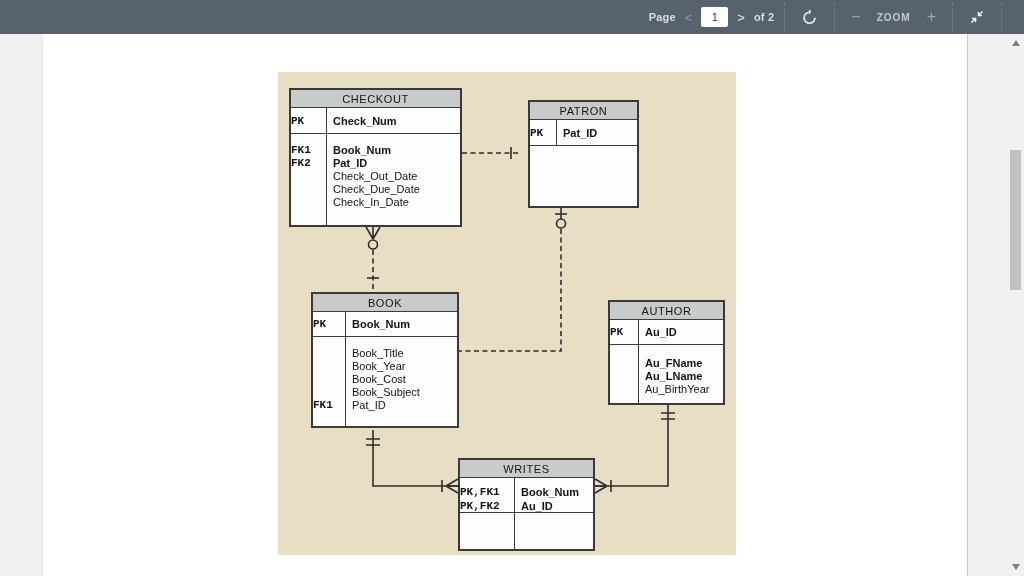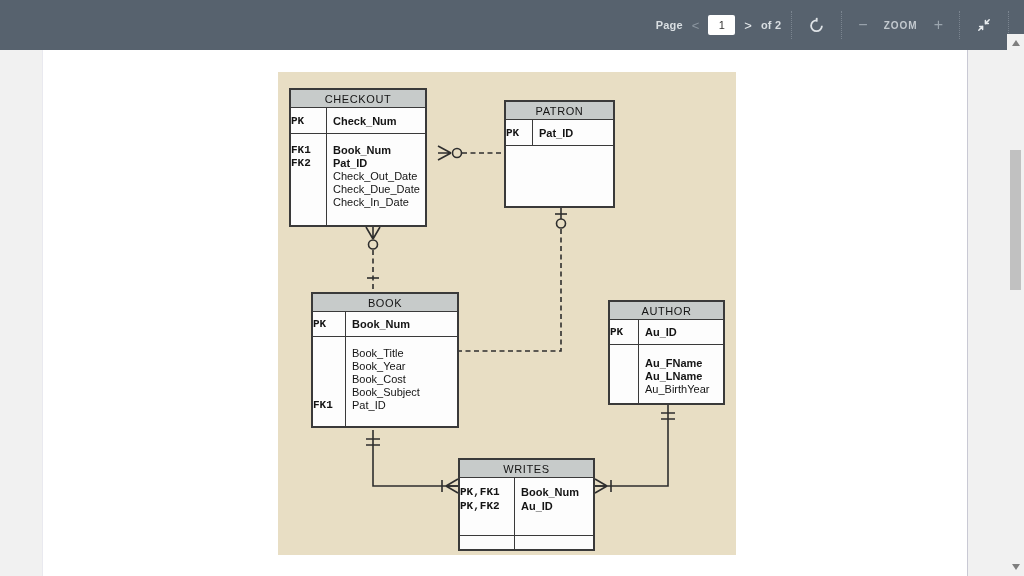"Page" .toolbar { height: 50px -> 34px; padding-right: 5px -> 12px }
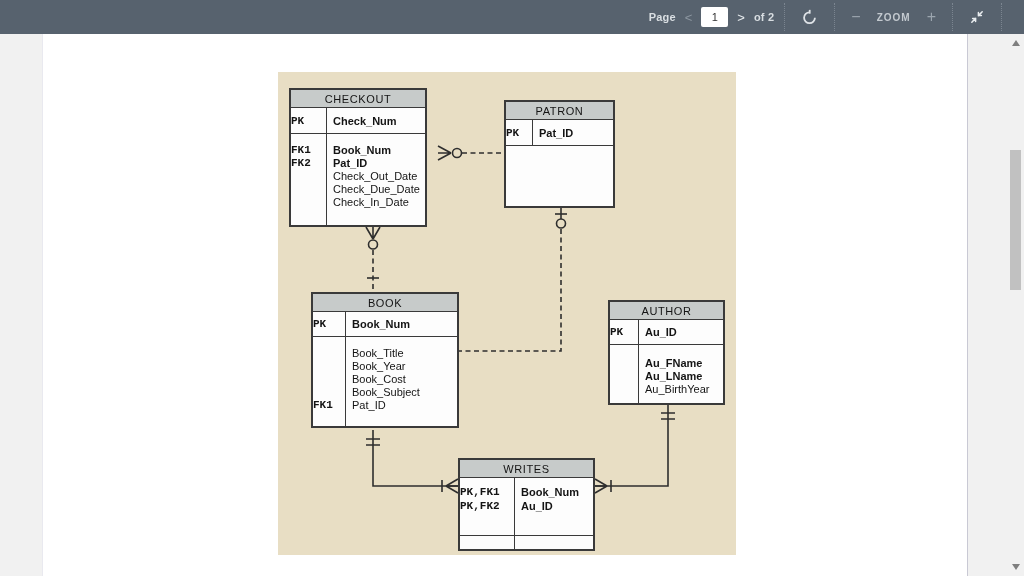"CHECKOUT" div.entity { width: 138px -> 173px }
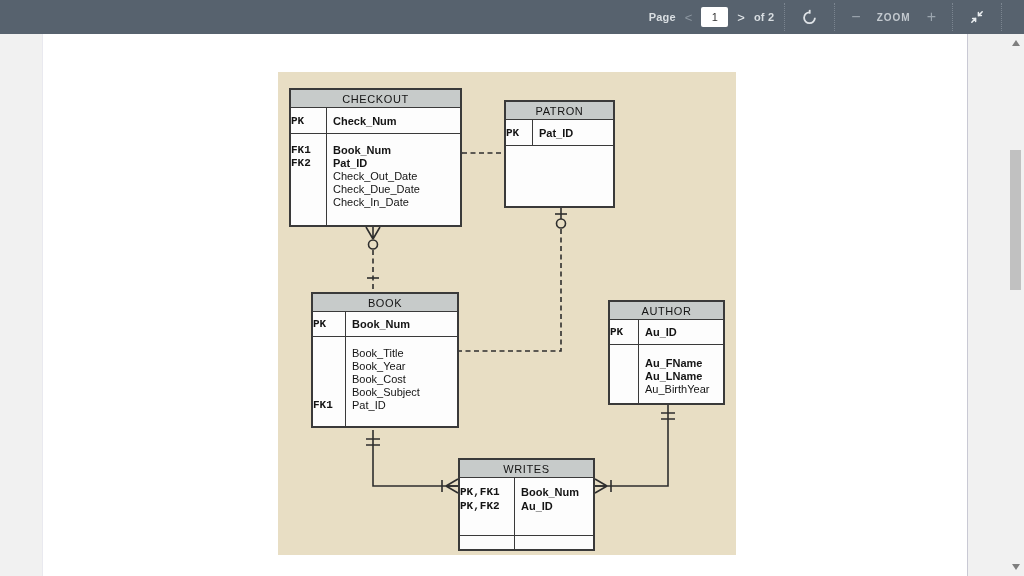"PATRON" div.entity { left: 226px -> 250px }
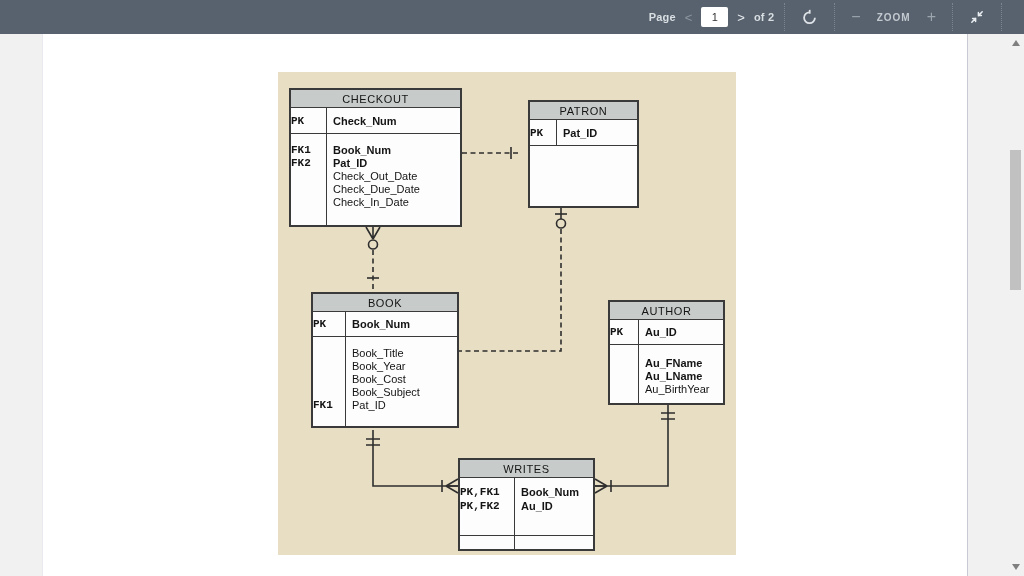"PK,FK1" div.ent-row { height: 58px -> 35px }
